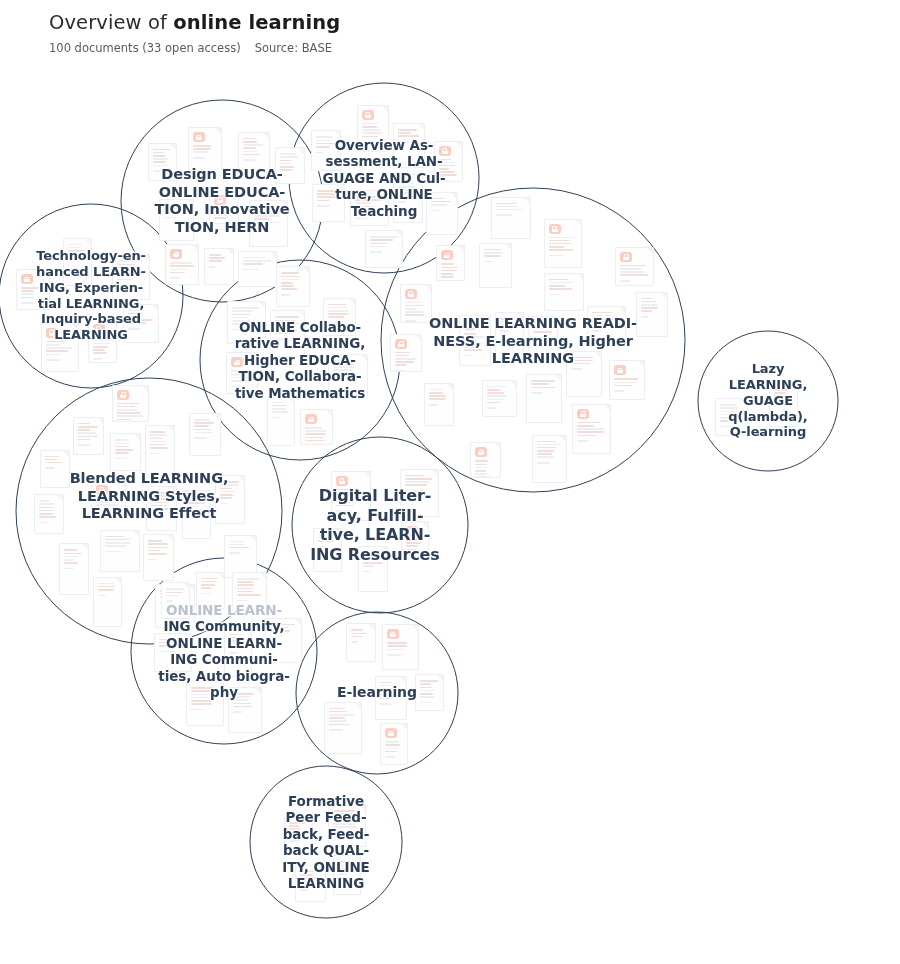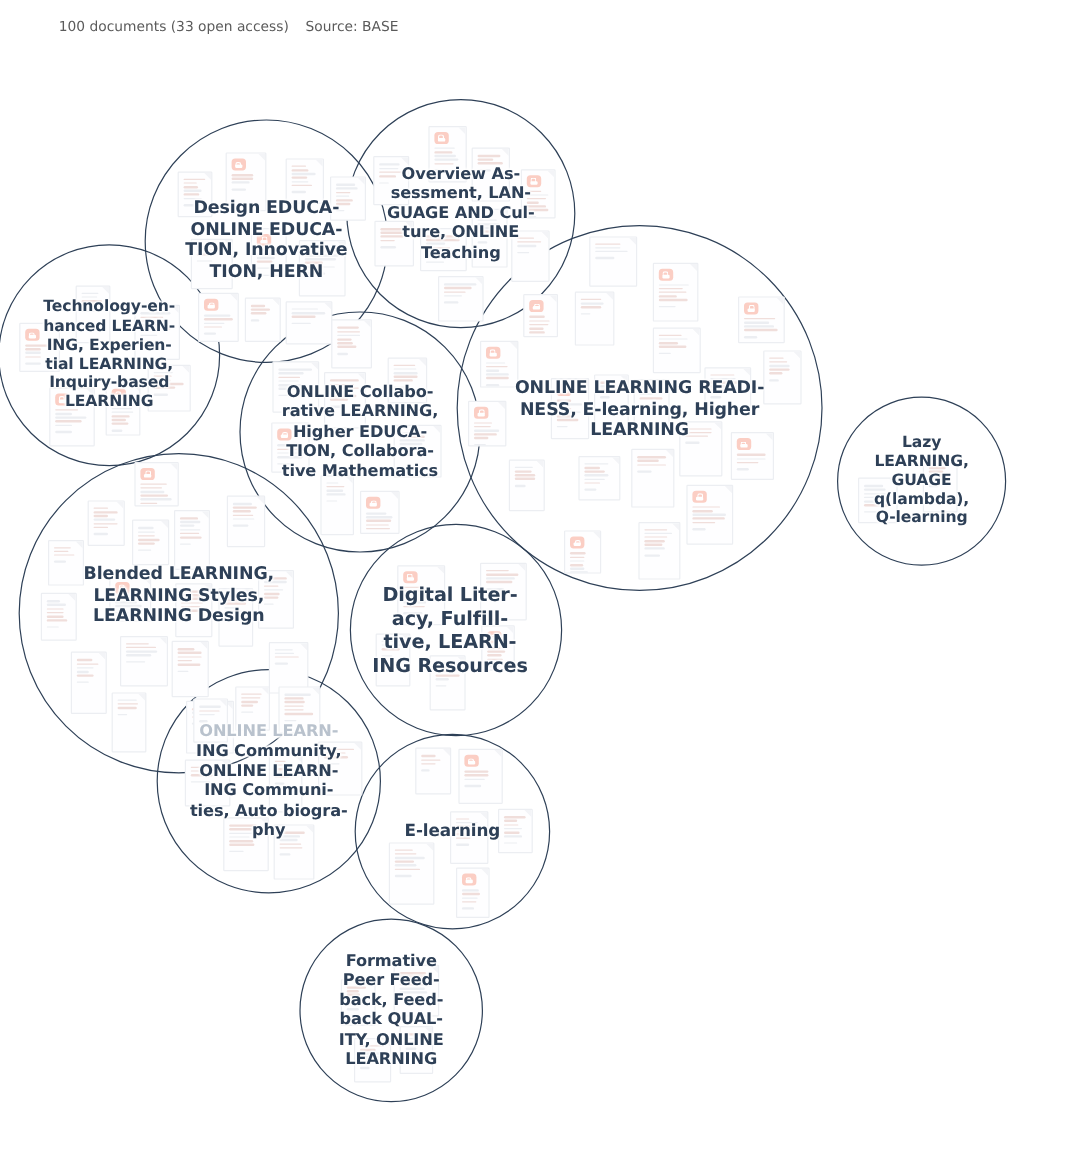"Overview of online learning" div { html: none -> <div><span>Overview of </span><span>online learning</span></div> }
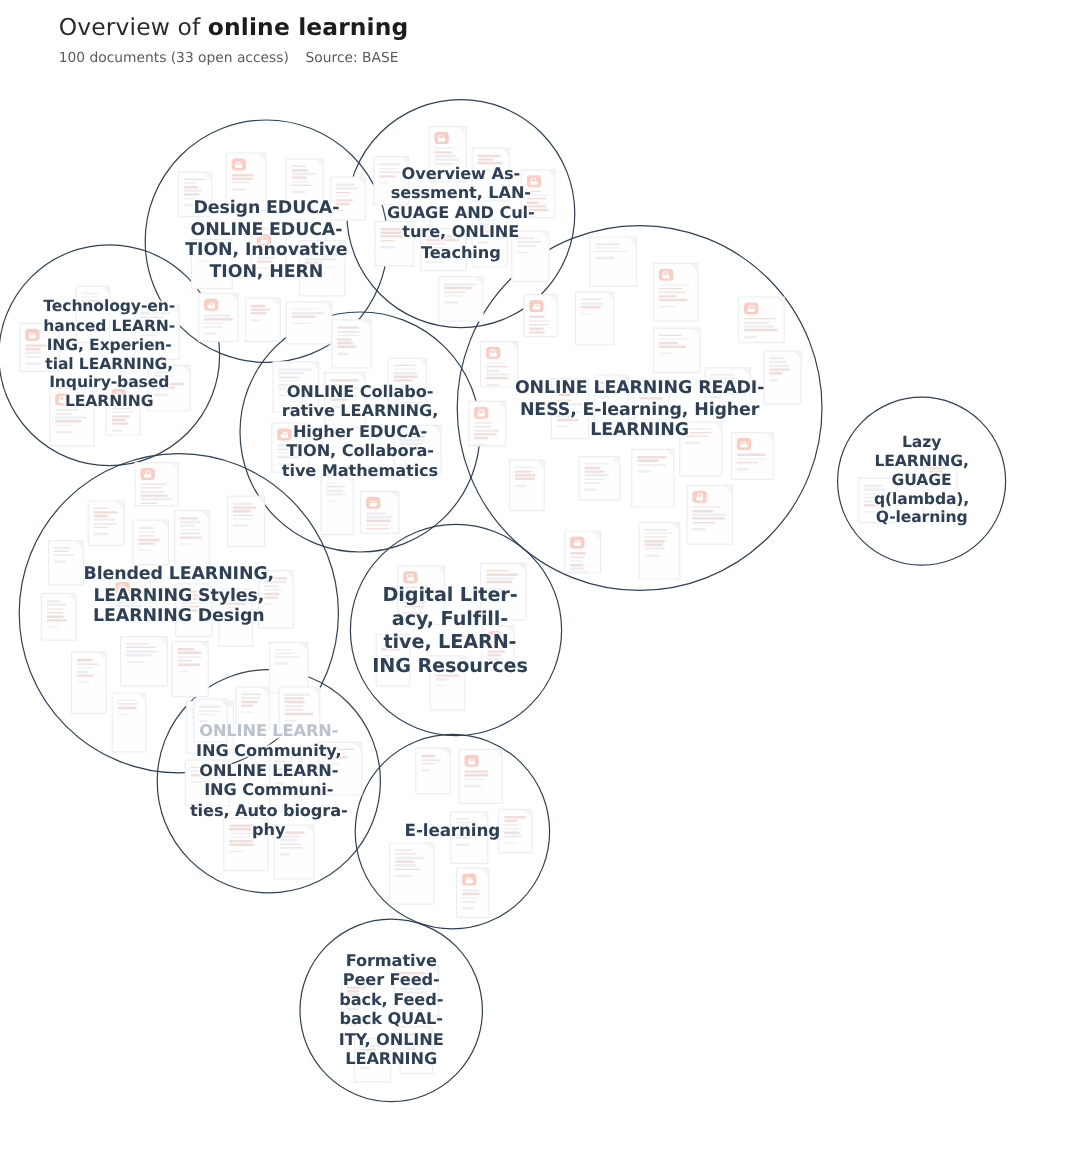"LEARNING Design" div { text: Design -> Effect }
